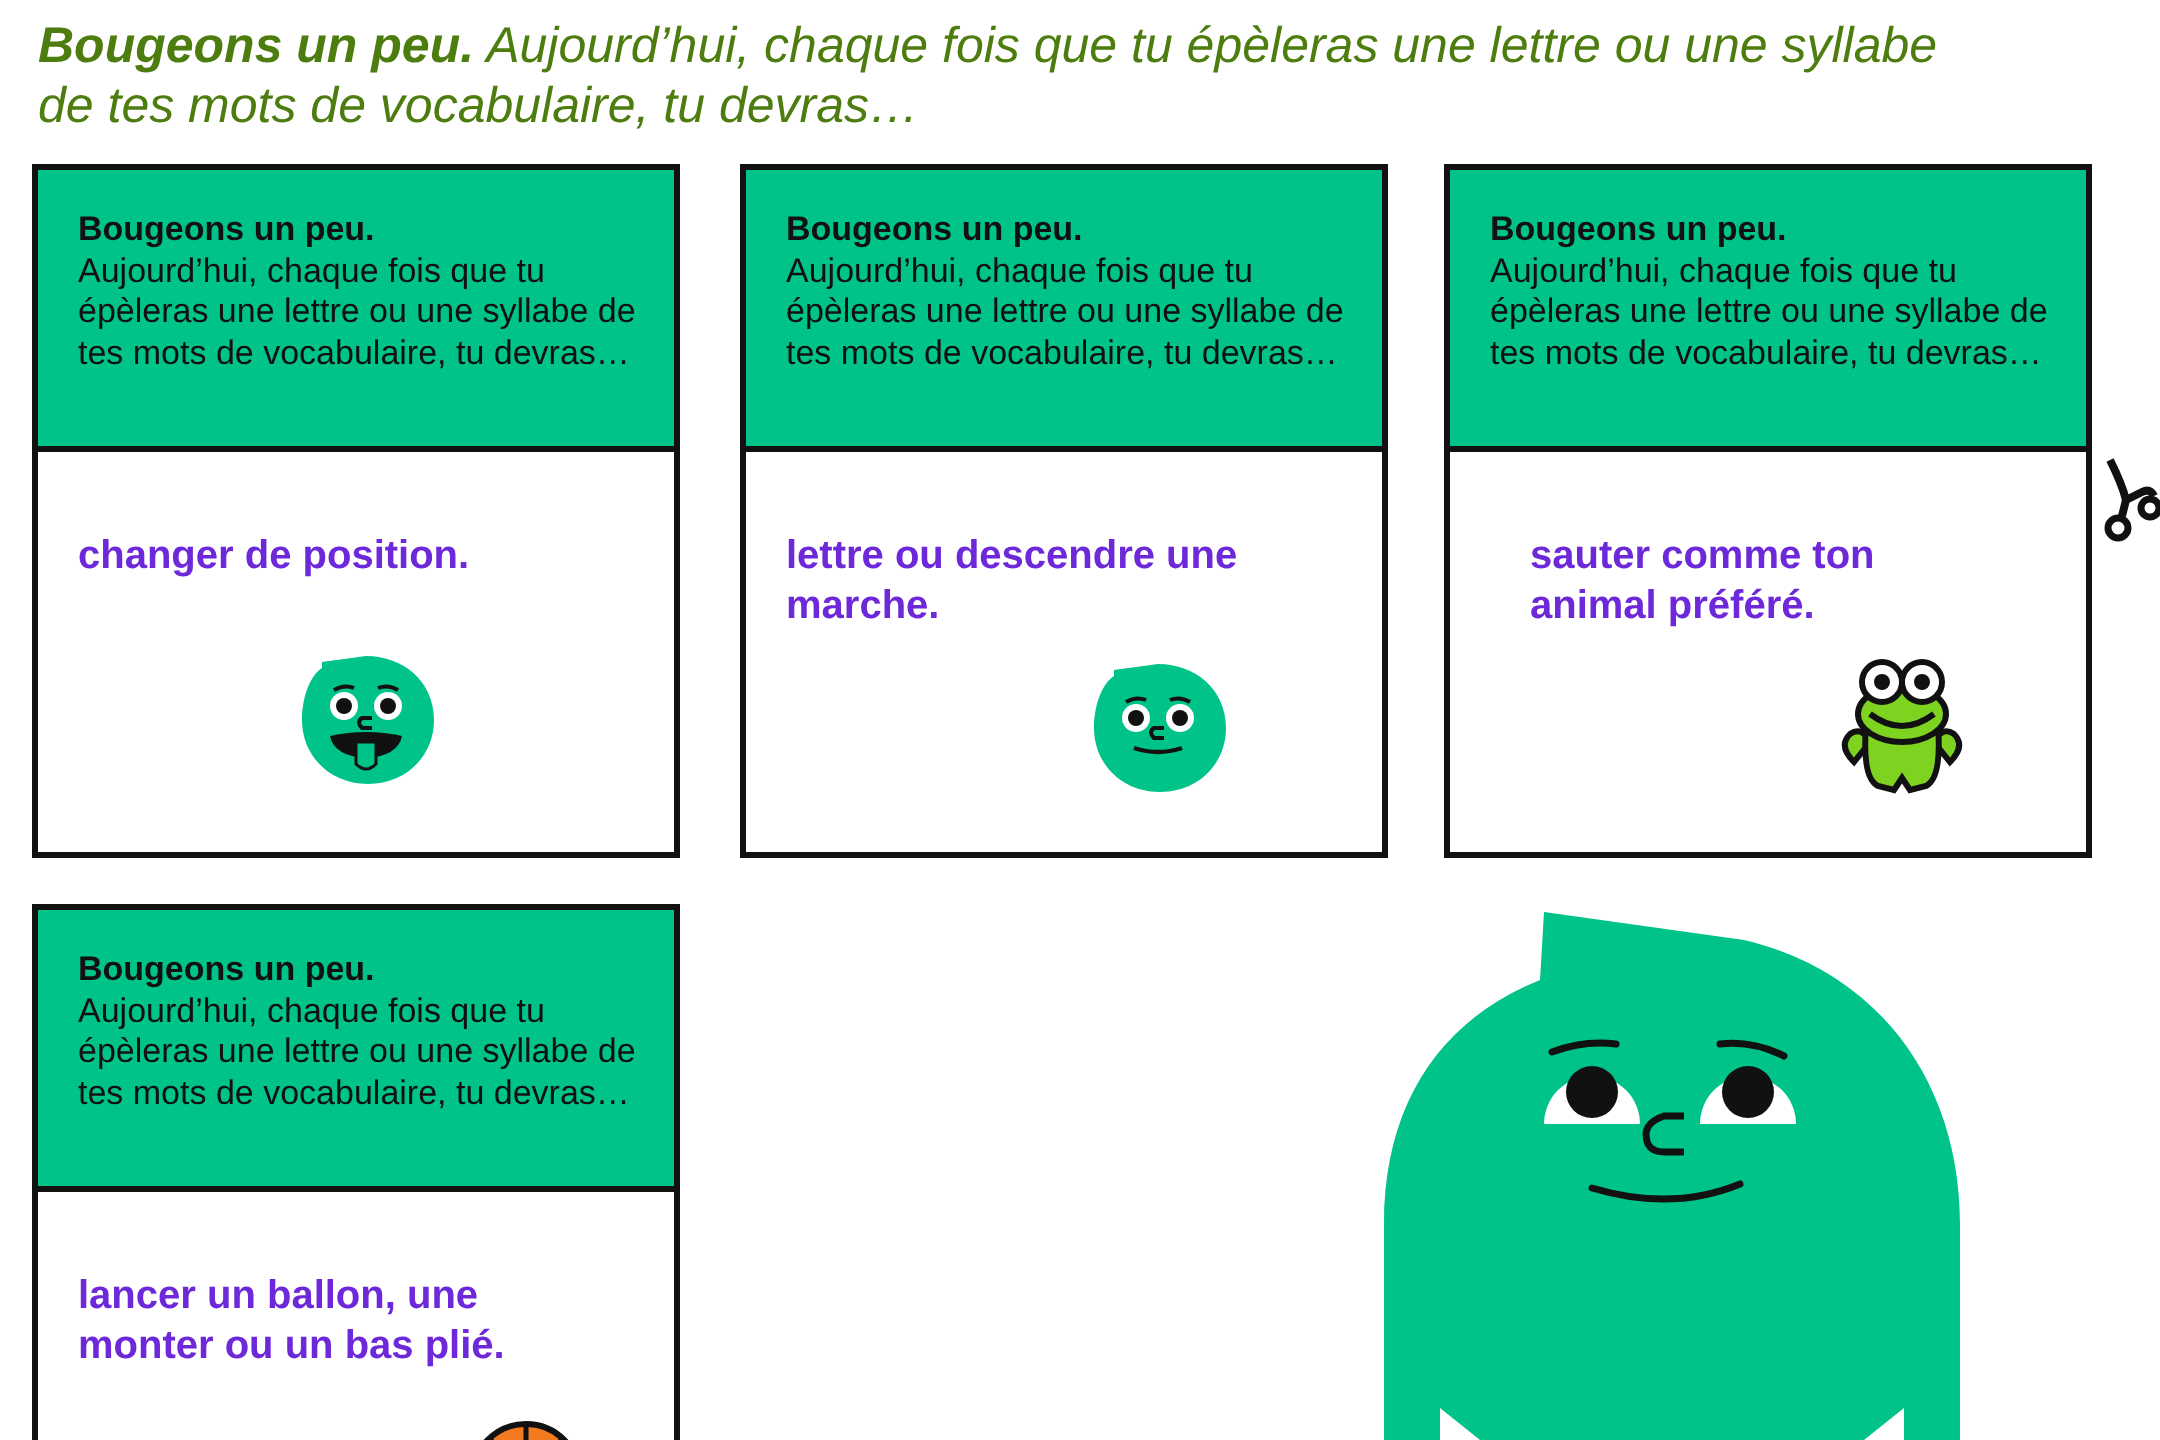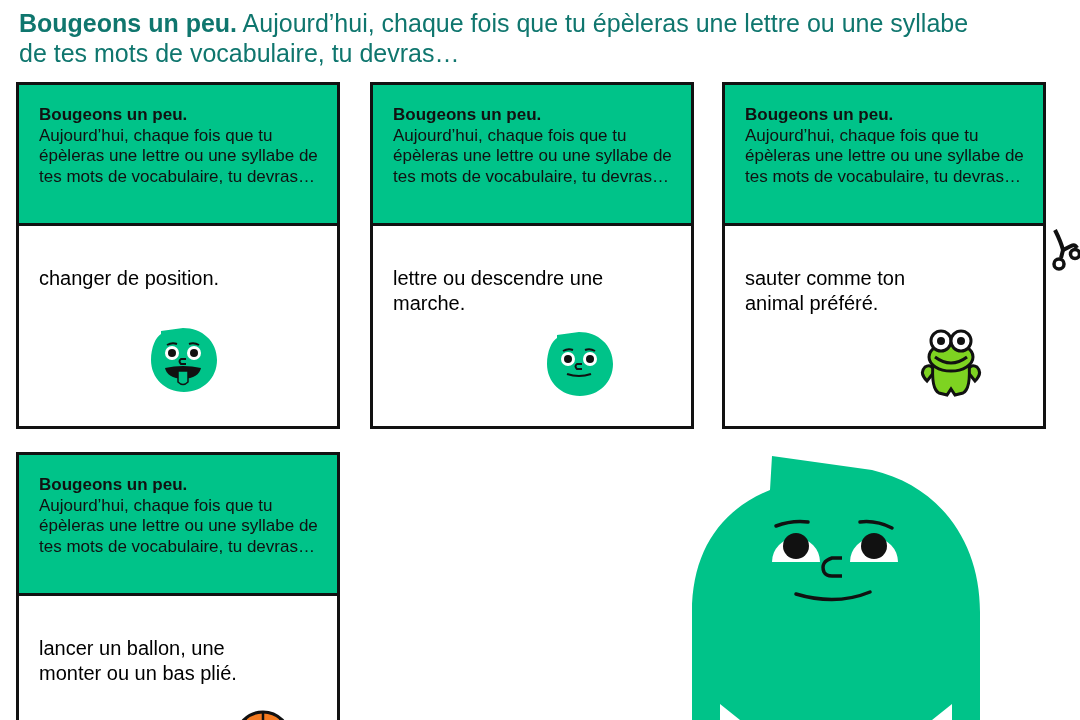"Bougeons un peu. Aujourd’hui, chaque" .title { color: #0f766e -> #4d7c0f; font-style: none -> italic }
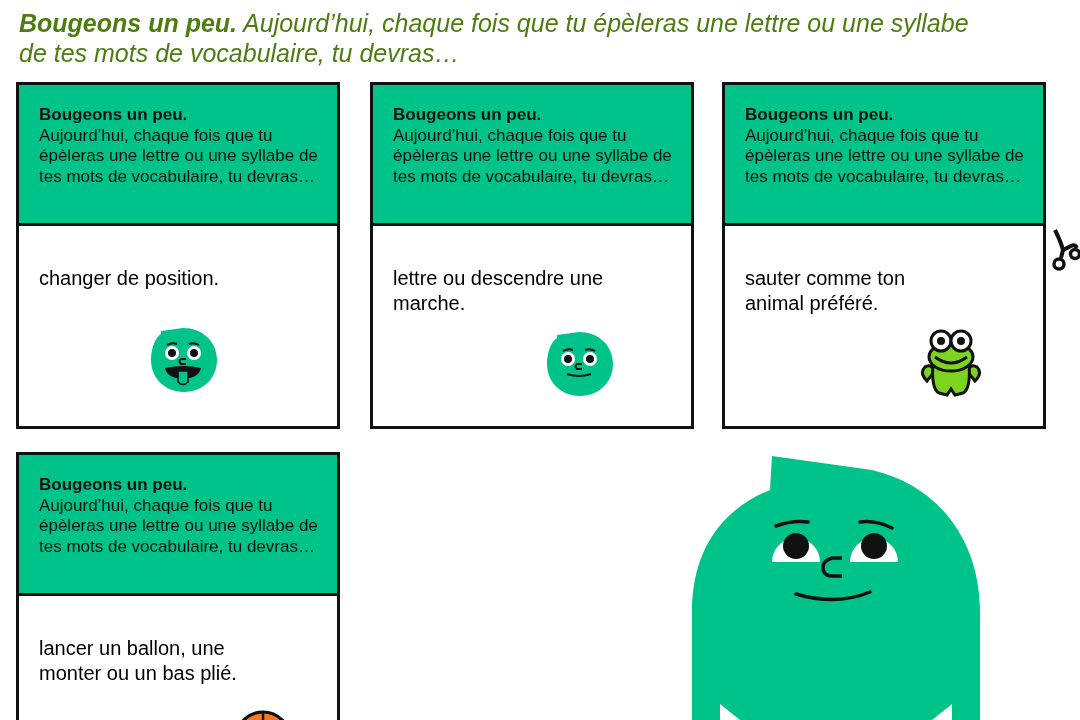"changer de position." .card .body { color: #000000 -> #6d28d9; font-weight: 400 -> 700 }
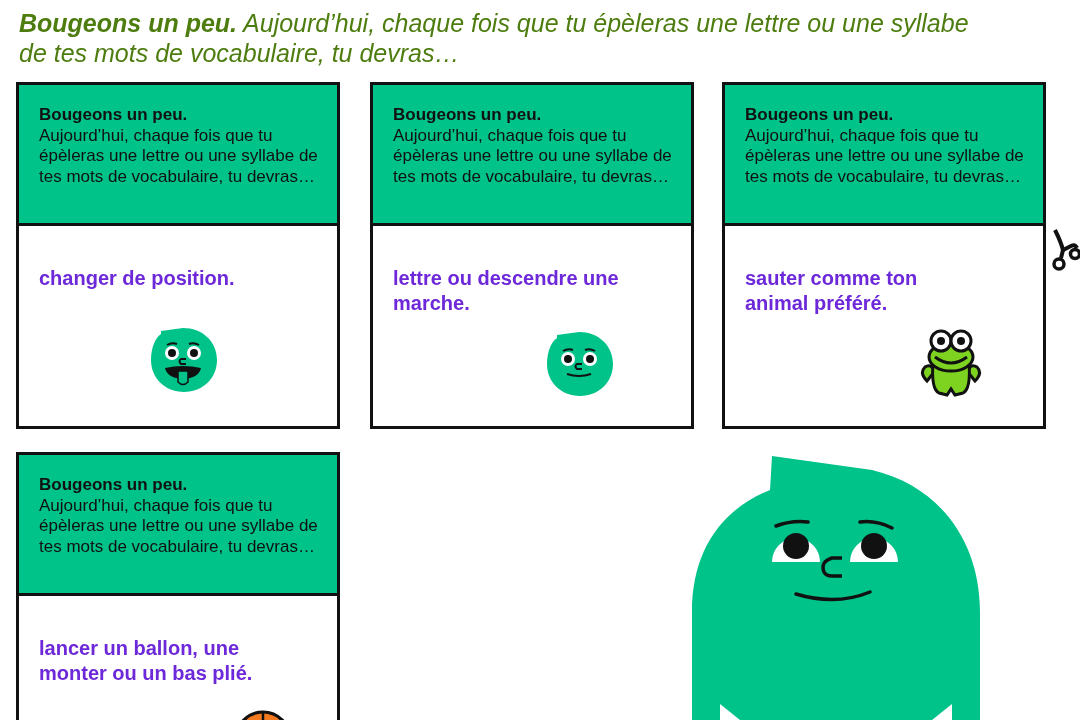"sauter comme ton animal préféré." div { margin-left: none -> 20px }
